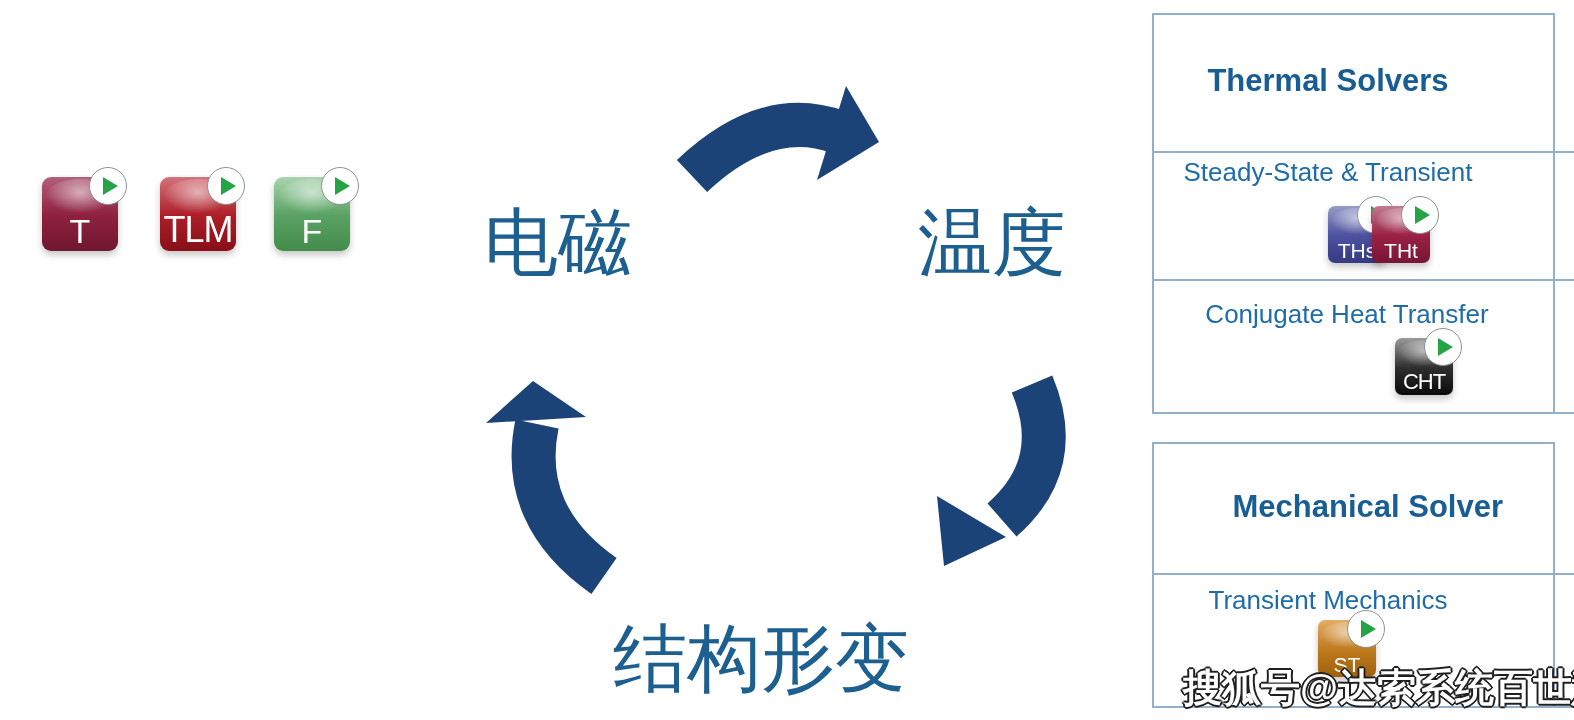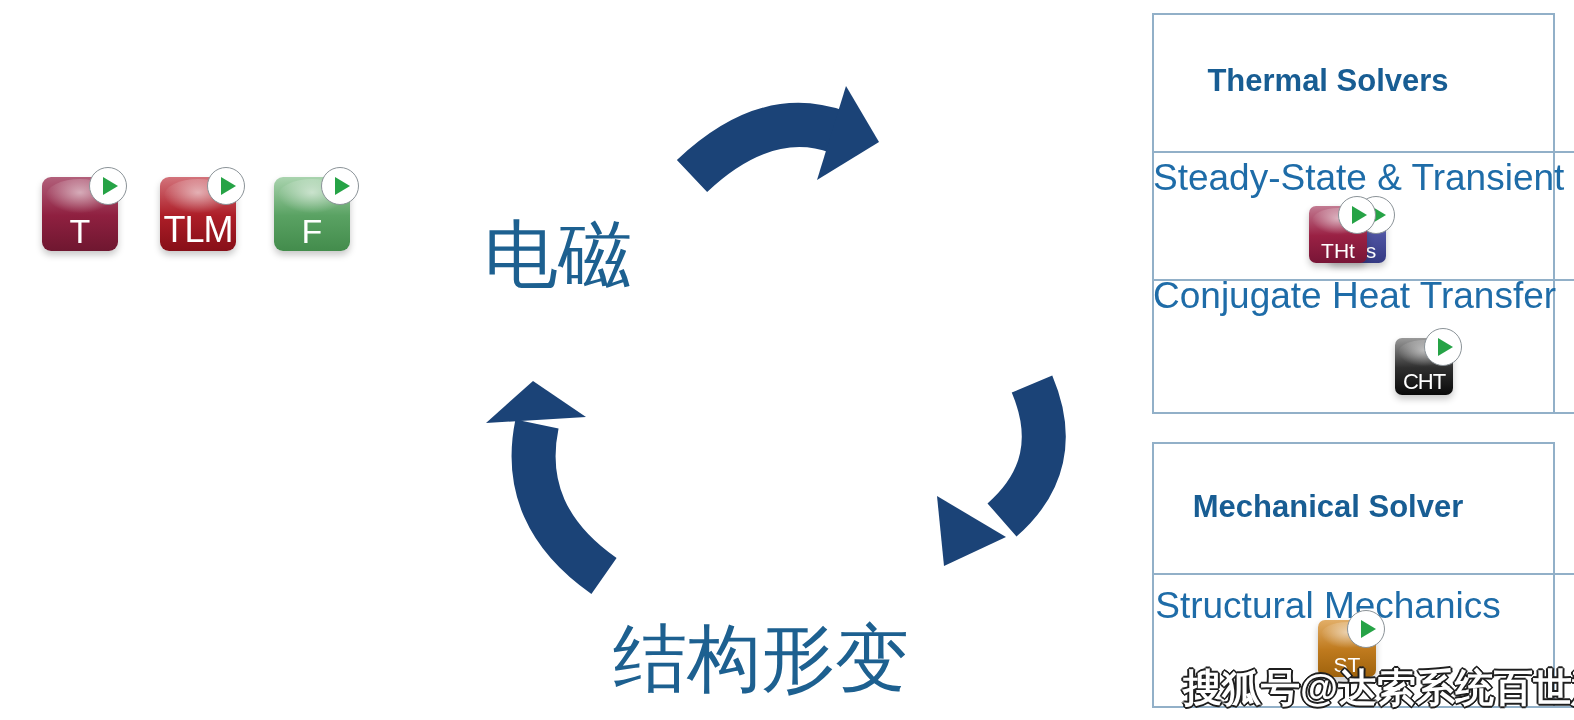"Steady-State & Transient" .prow { font-size: 37px -> 26px }
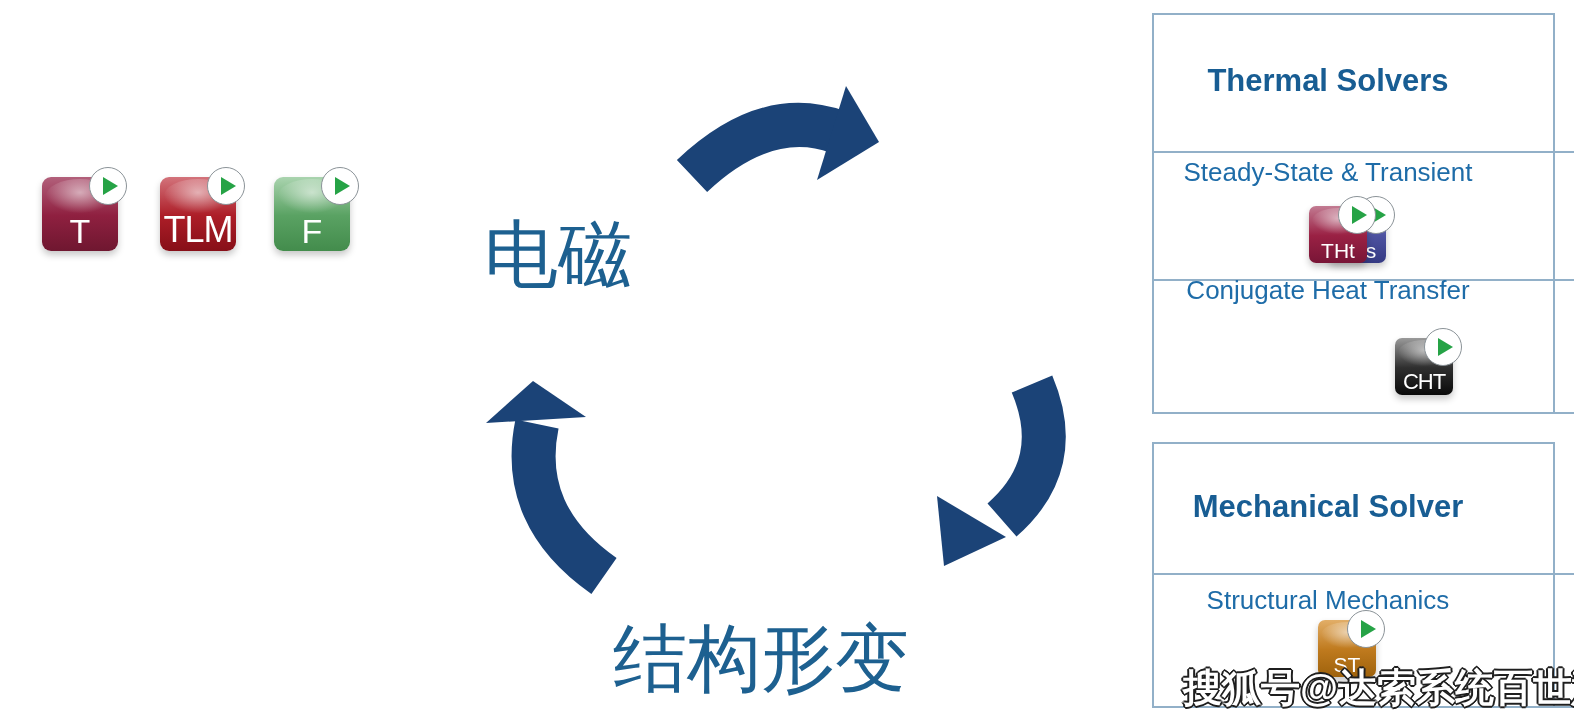"电磁" .cy-em { margin-top: 12px -> none }
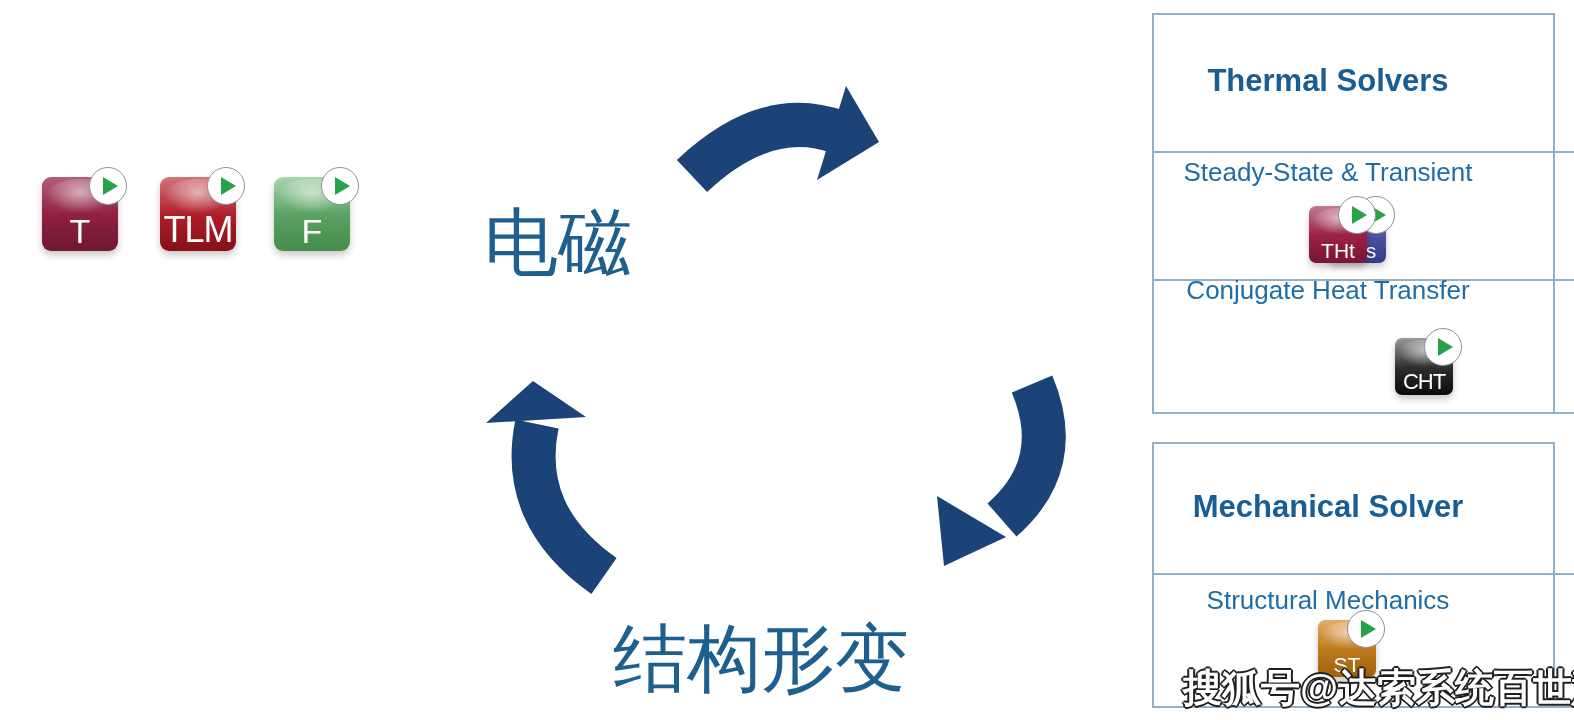"温度" div.cy { html: none -> <div>温度</div> }
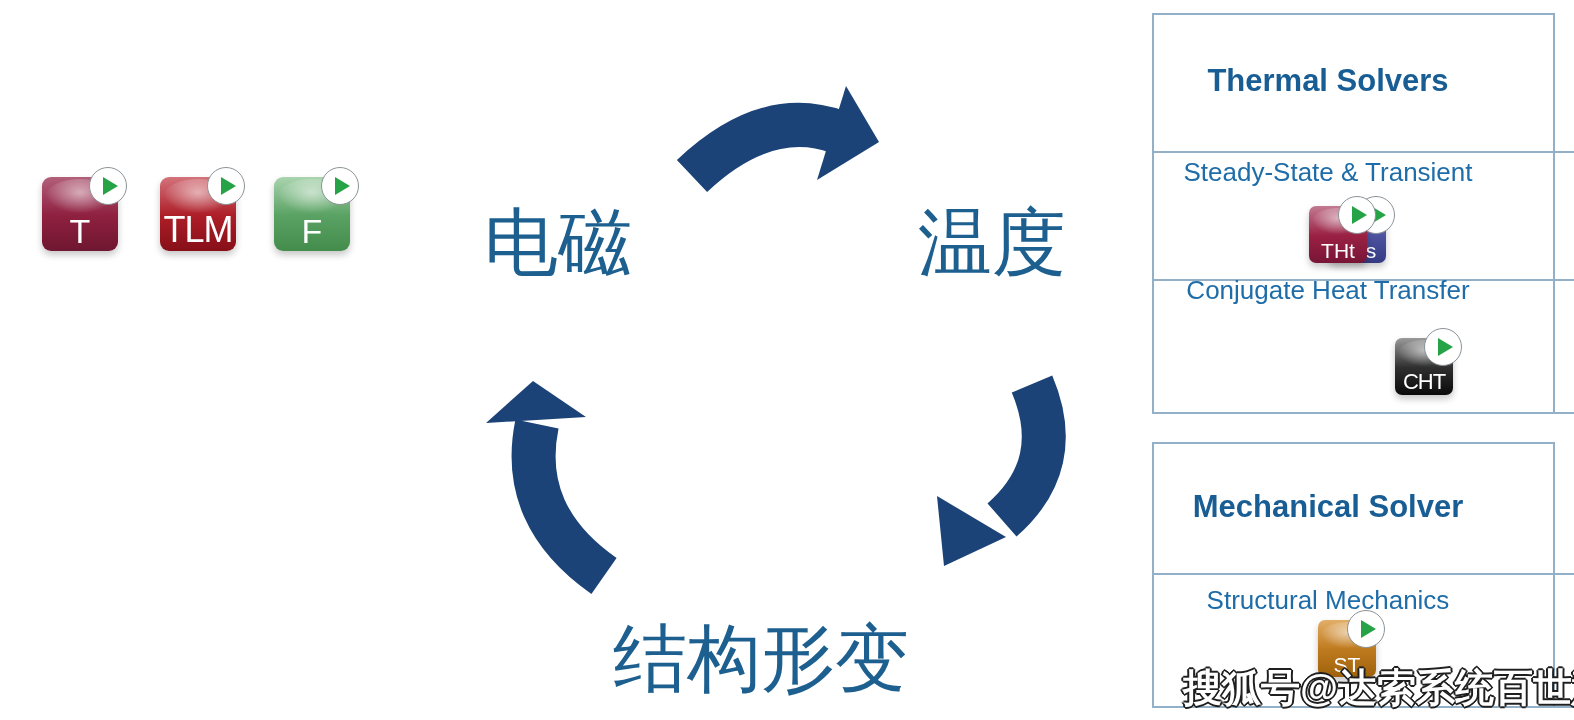"THt" .tile-tht { left: 1309px -> 1372px }
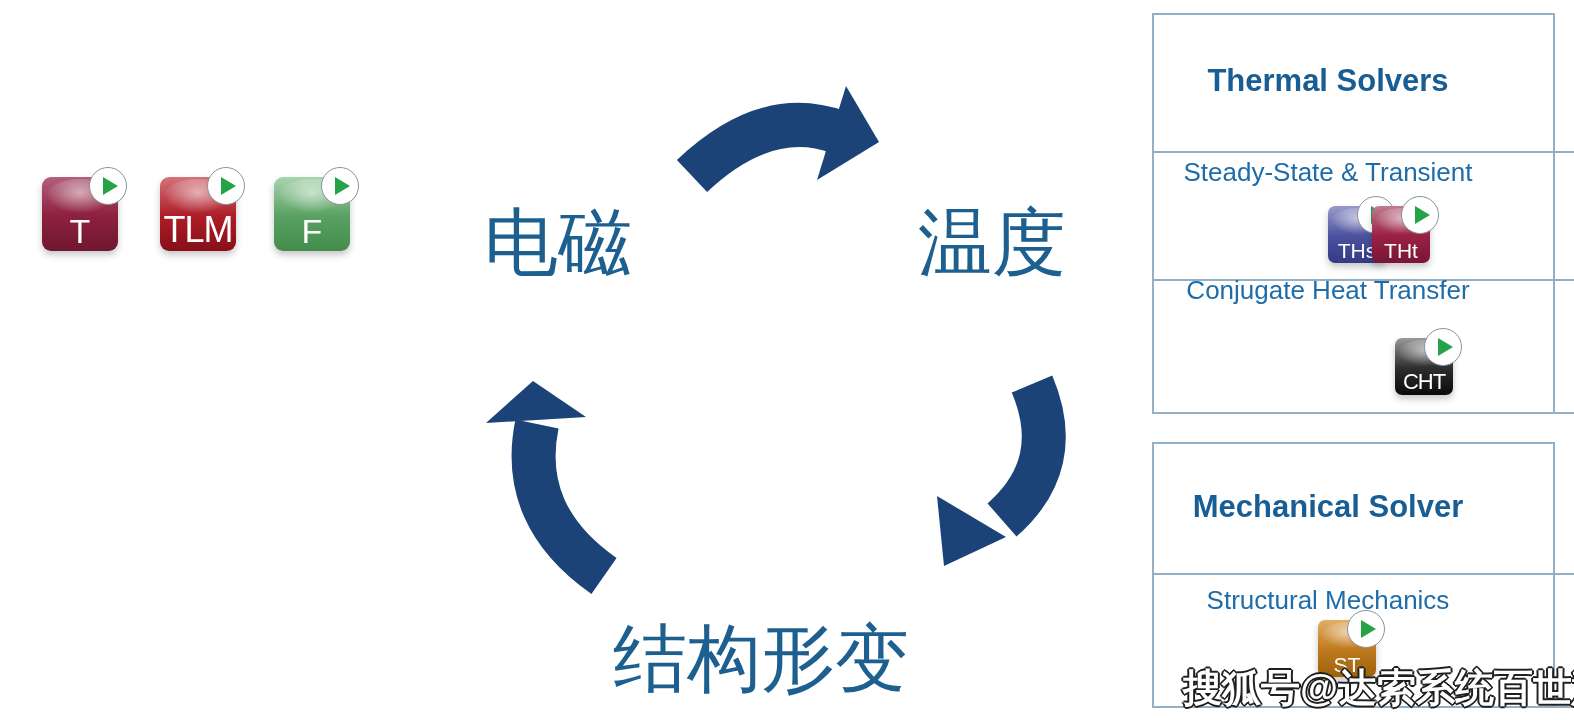"Conjugate Heat Transfer" div.ptext { padding-left: none -> 19px; top: 275px -> 299px }
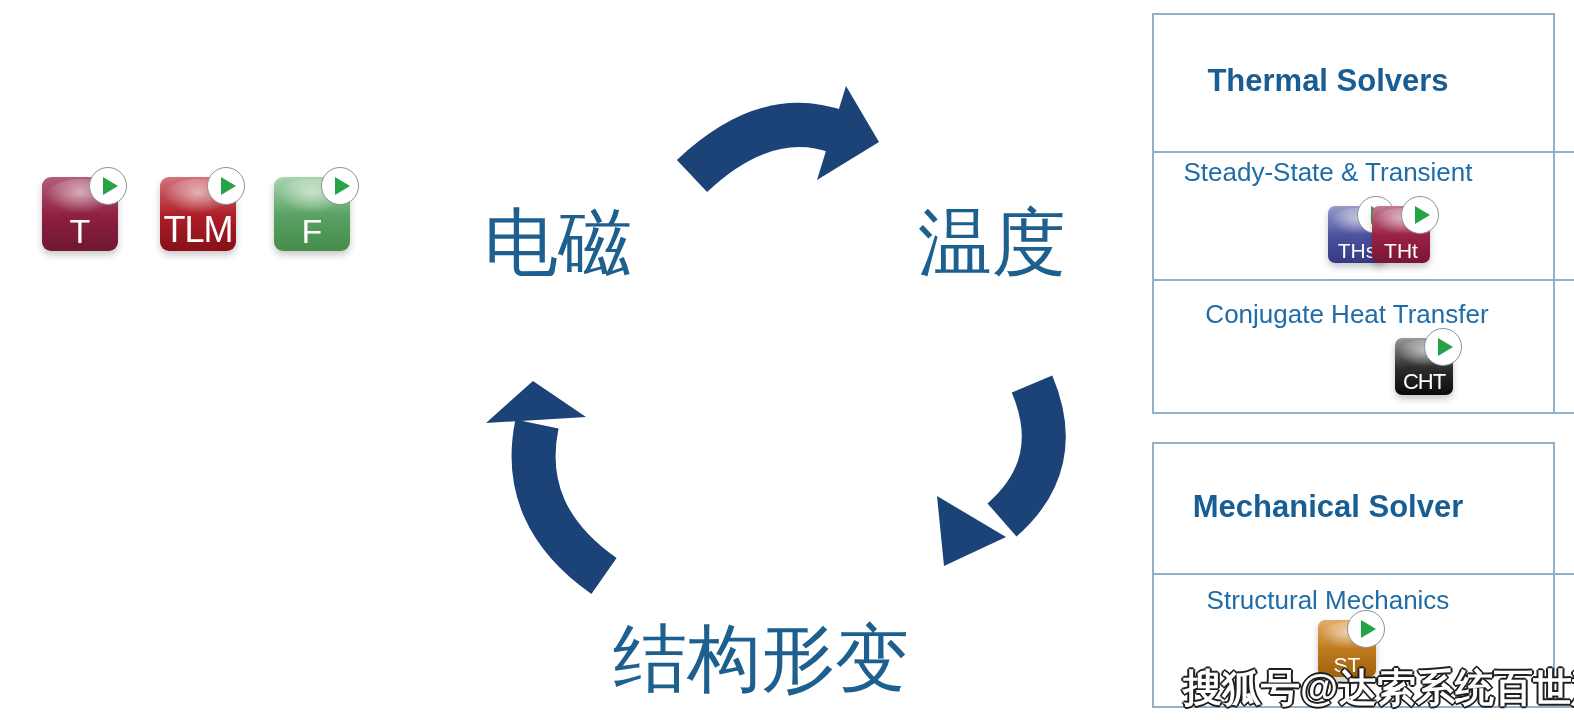"Mechanical Solver" div.ptext { text-align: none -> right }
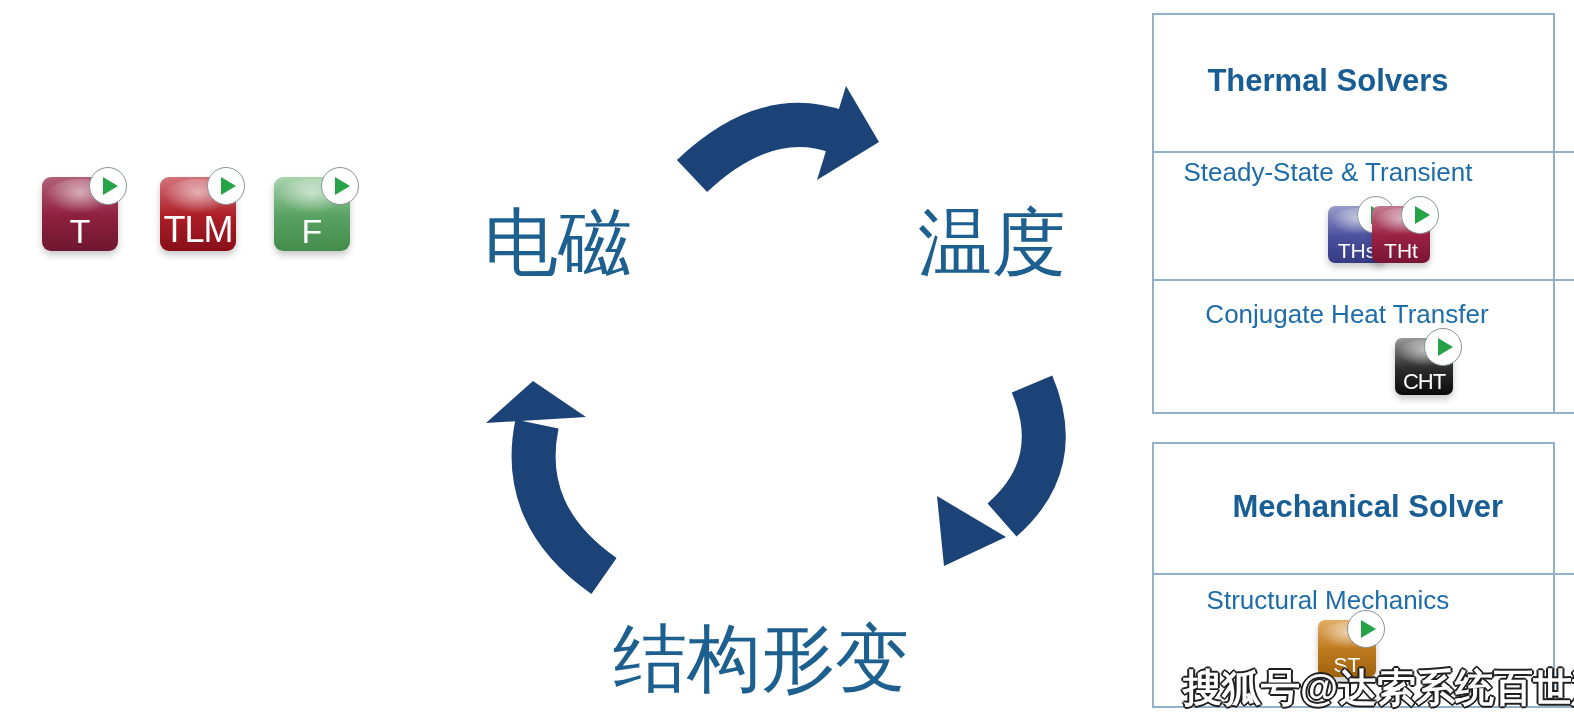"Structural Mechanics" div.ptext { text: Structural -> Transient }
